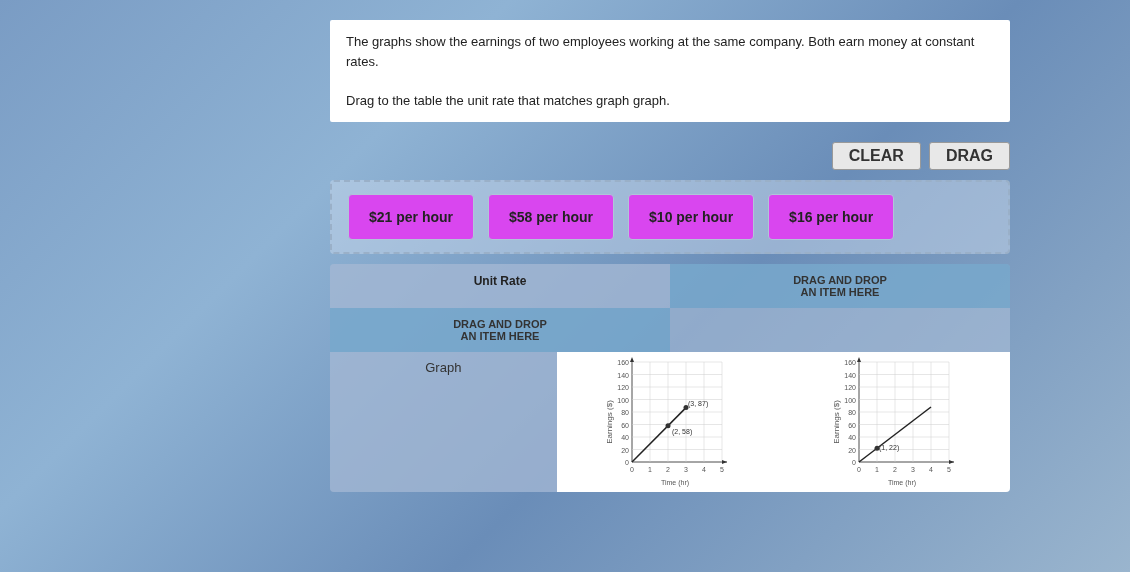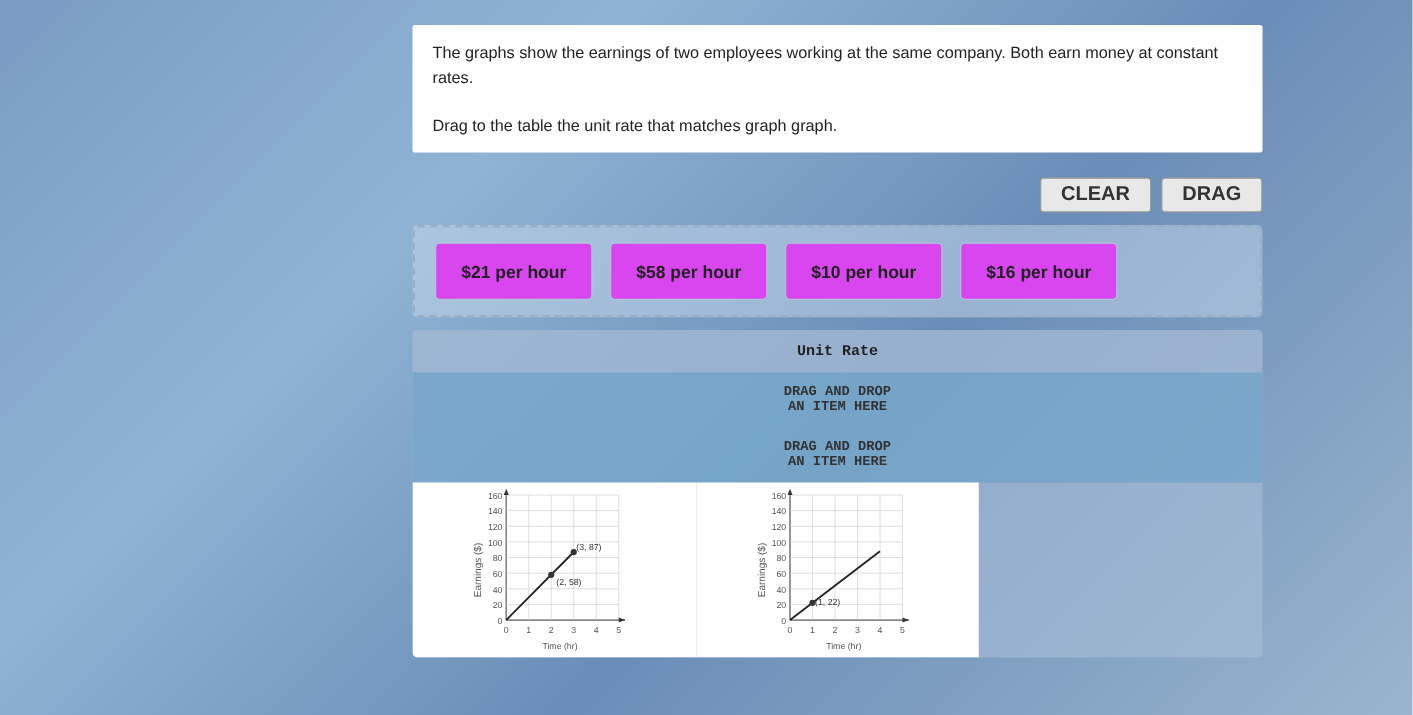"Unit Rate" .table-header-row { font-family: Liberation Mono, monospace -> none; grid-template-columns: 1fr -> 1fr 1fr }
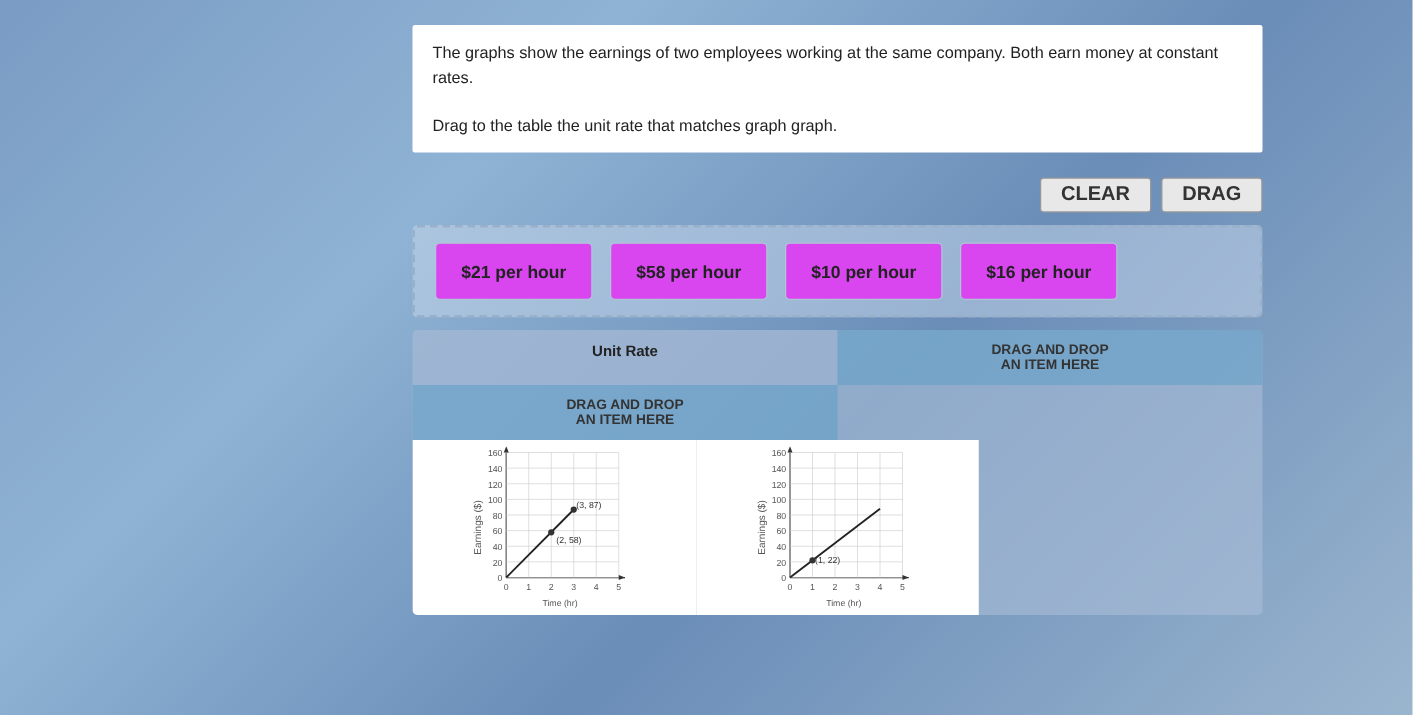"Graph" div.td-cell-left { html: none -> <div>Graph</div> }
